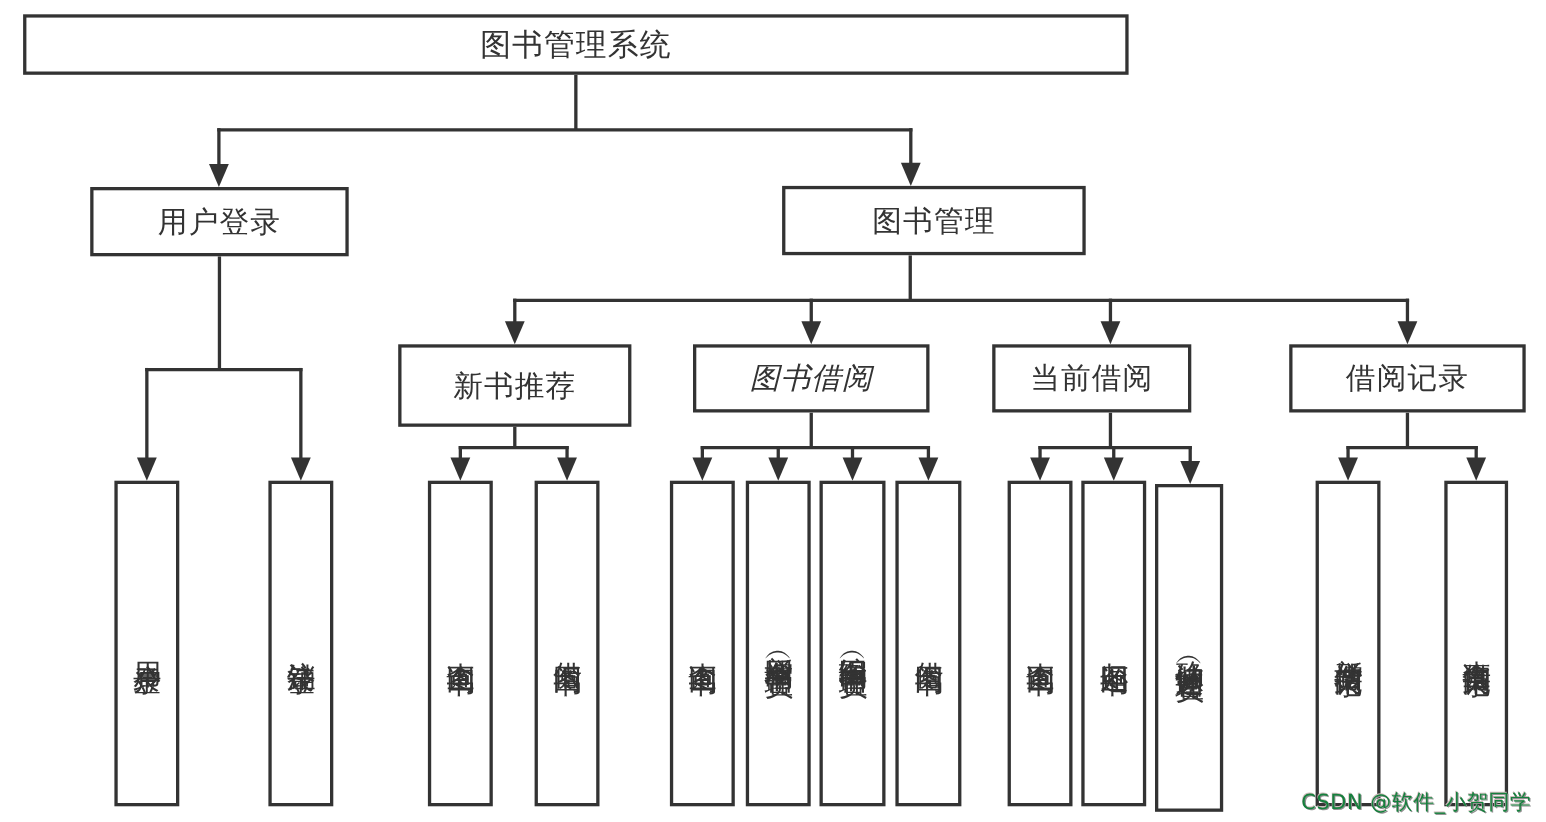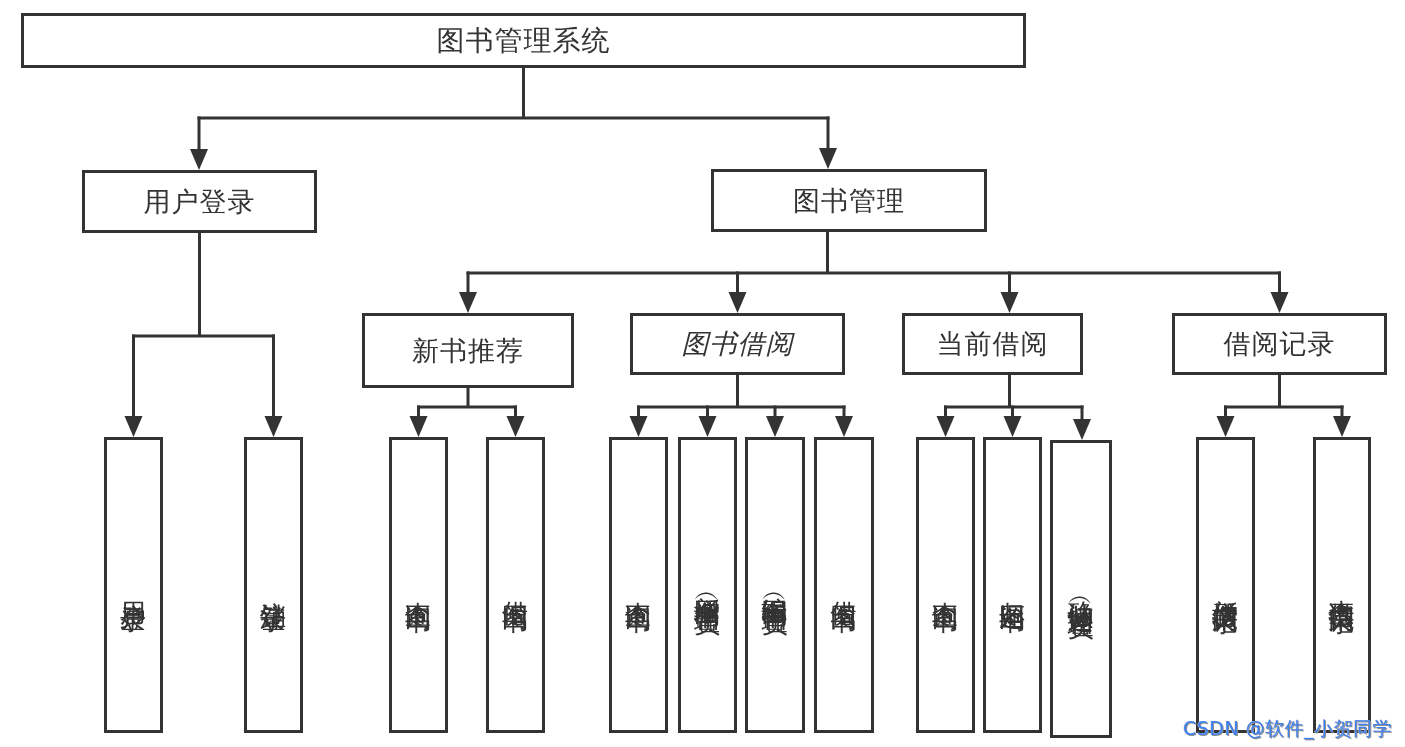"CSDN @软件_小贺同学" .watermark { color: #3b82f6 -> #15803d }
